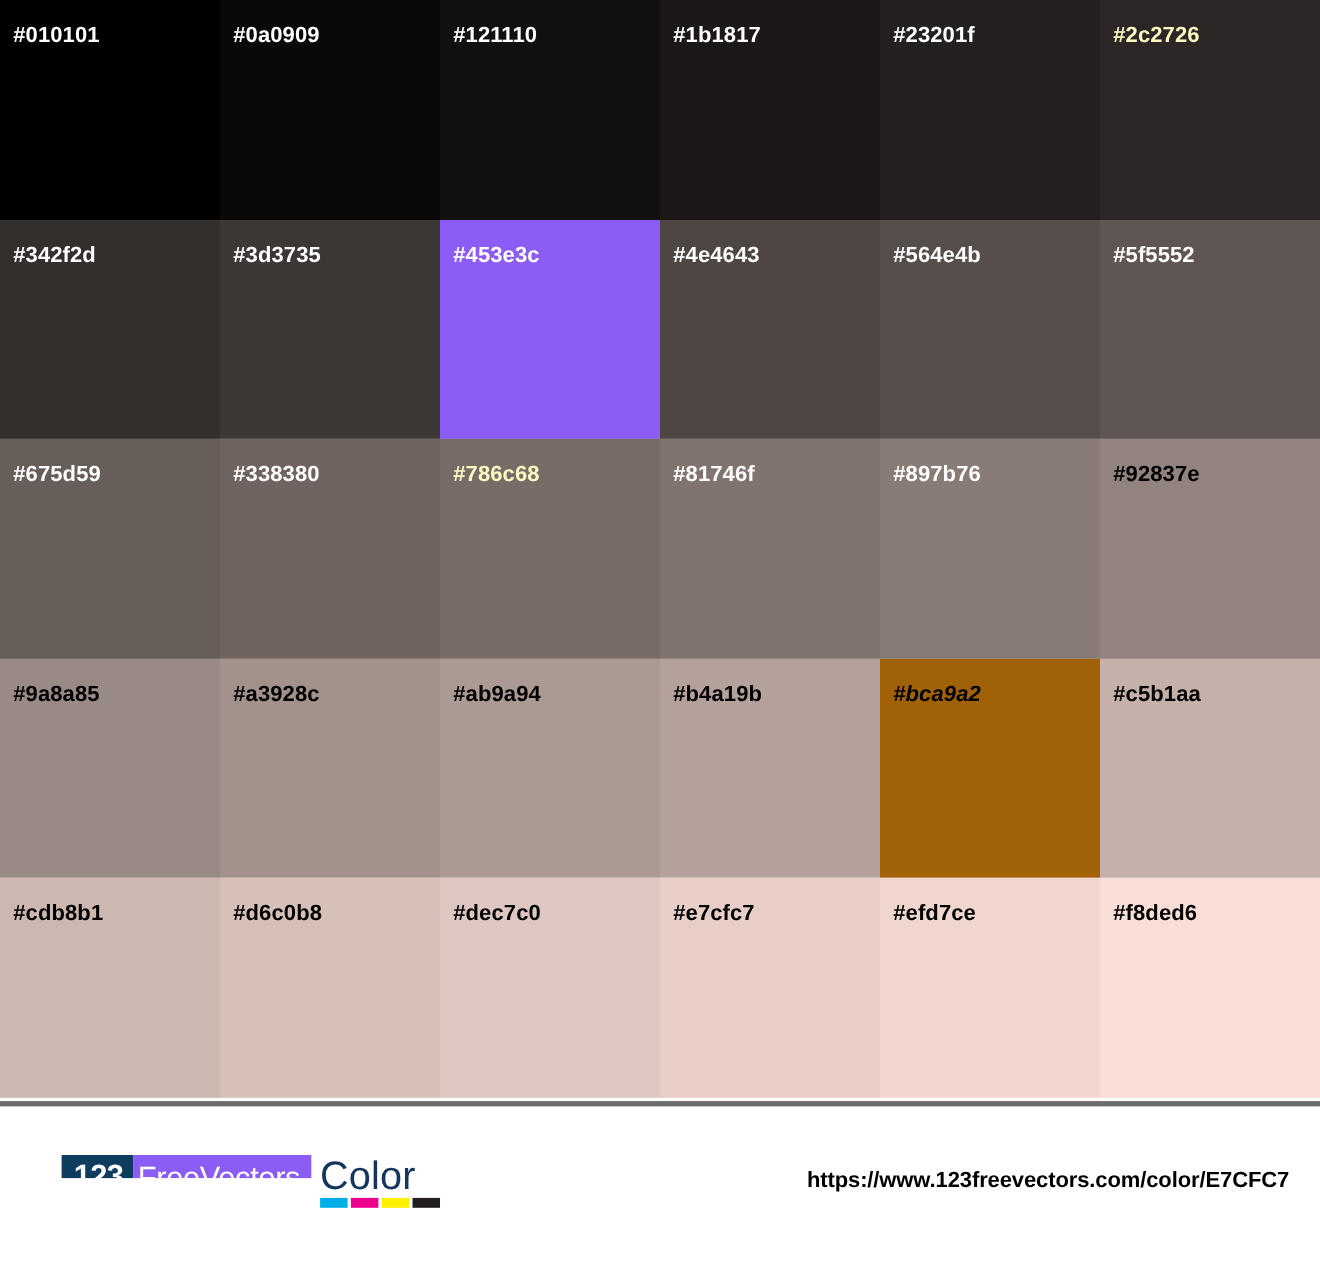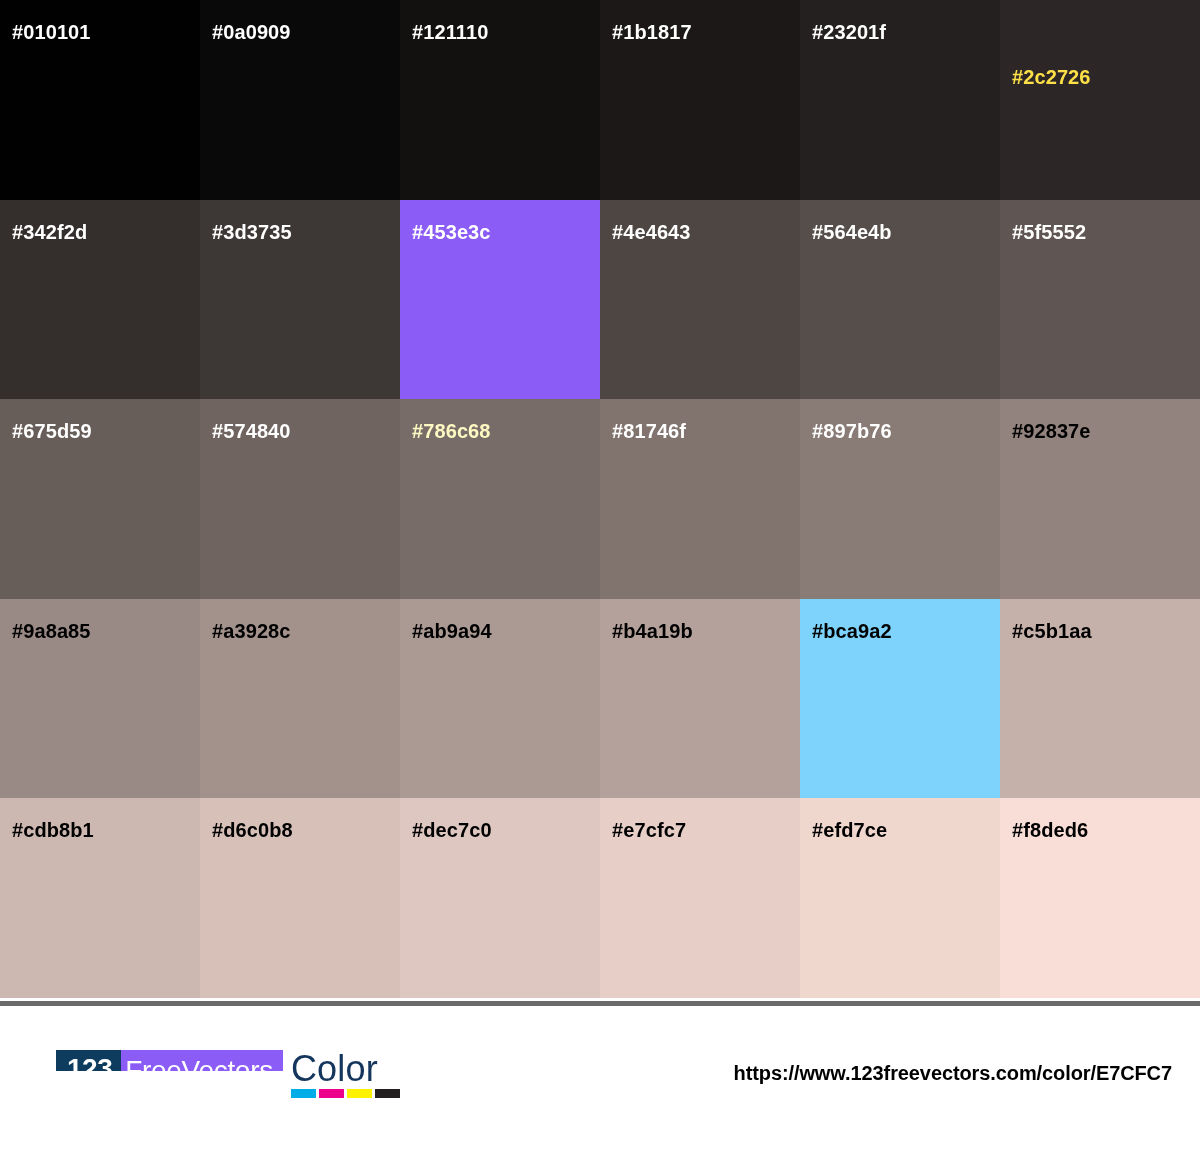"#2c2726" span.swatch-label { color: #fde047 -> #fef9c3; margin-top: 45px -> none }
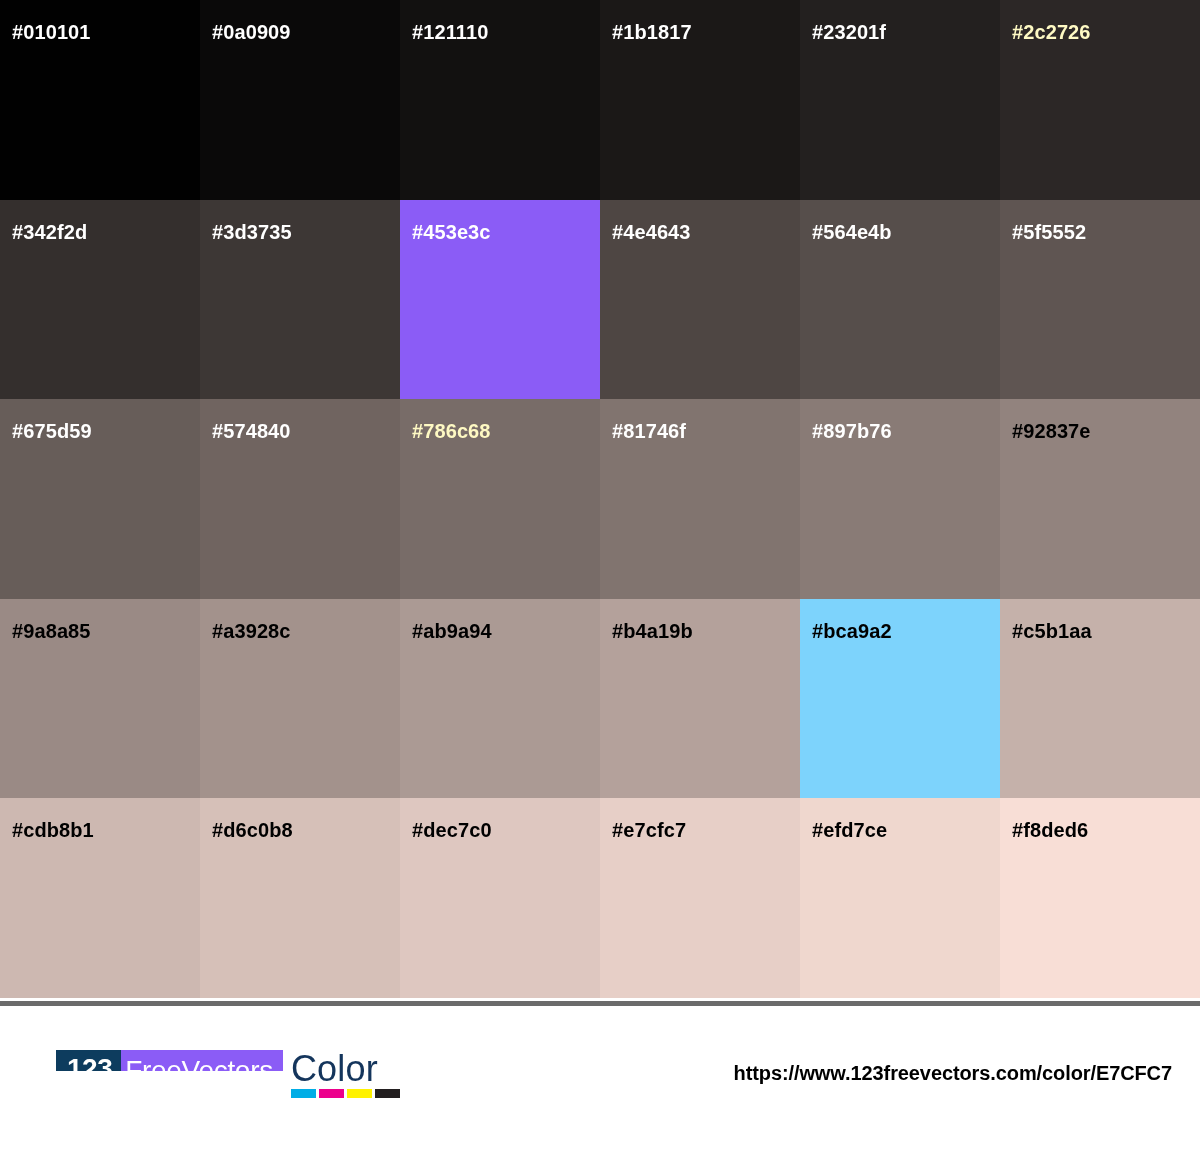"#574840" span.swatch-label { text: 574840 -> 338380 }
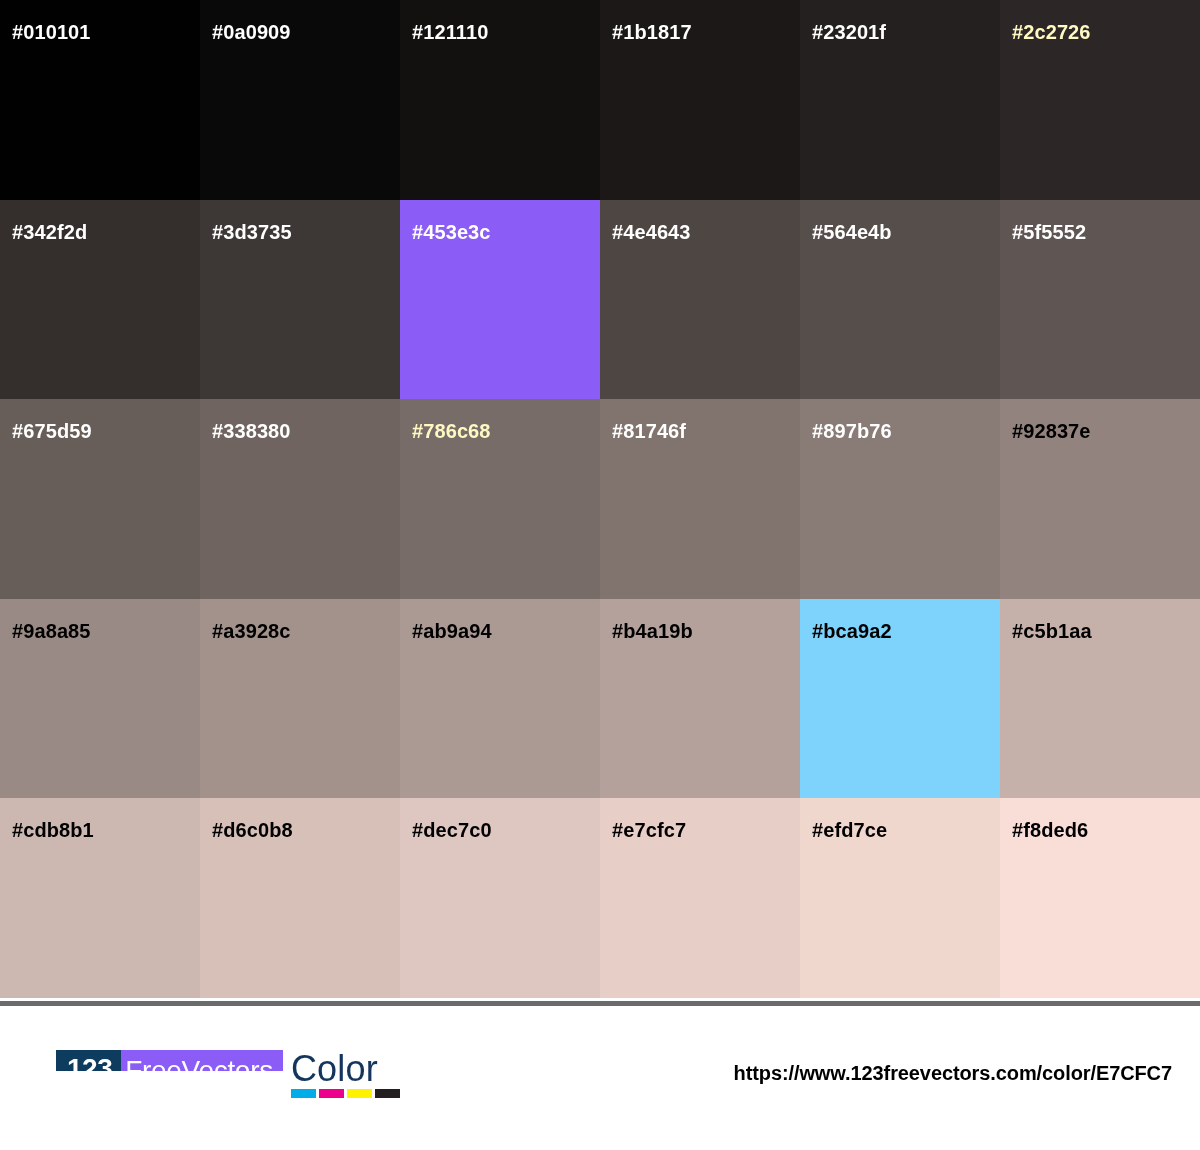"#bca9a2" div.swatch { background: #7dd3fc -> #a16207; font-style: none -> italic }
